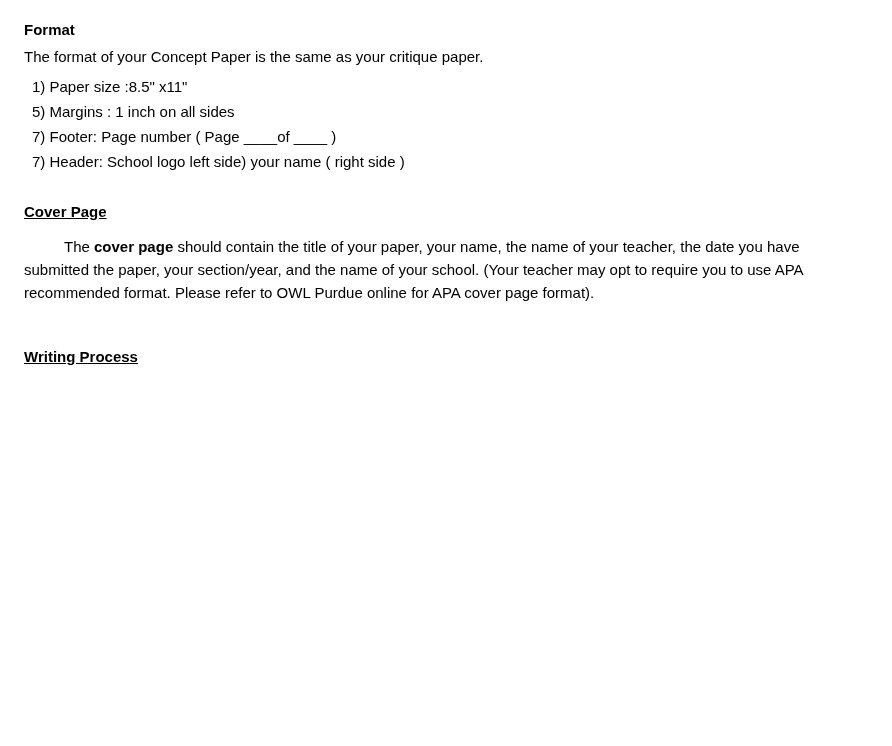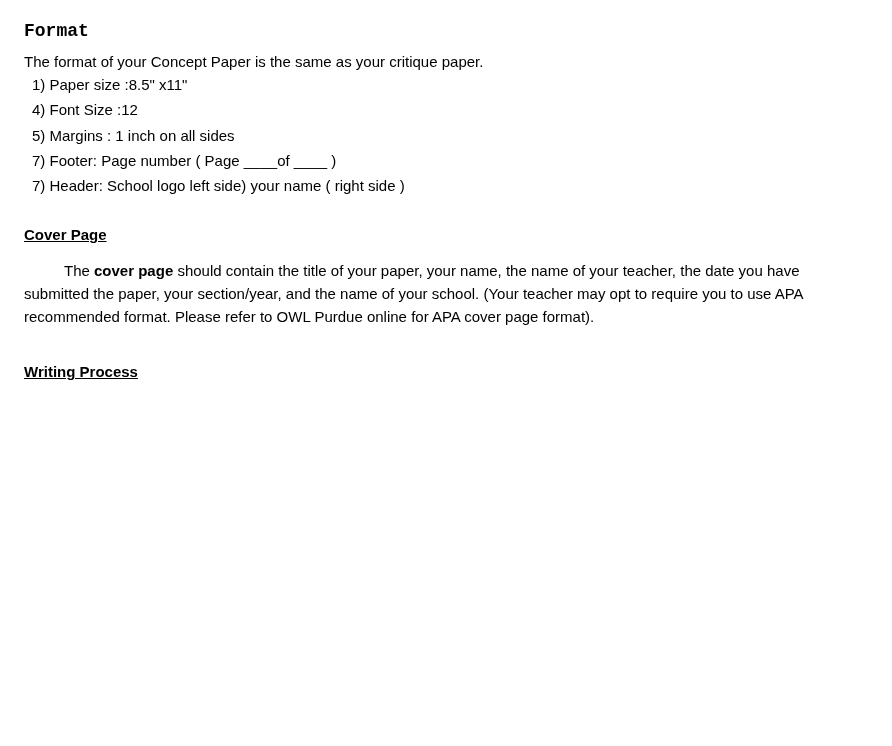"Format" .section-heading { font-family: Liberation Mono, monospace -> none; font-size: 18px -> 15px }
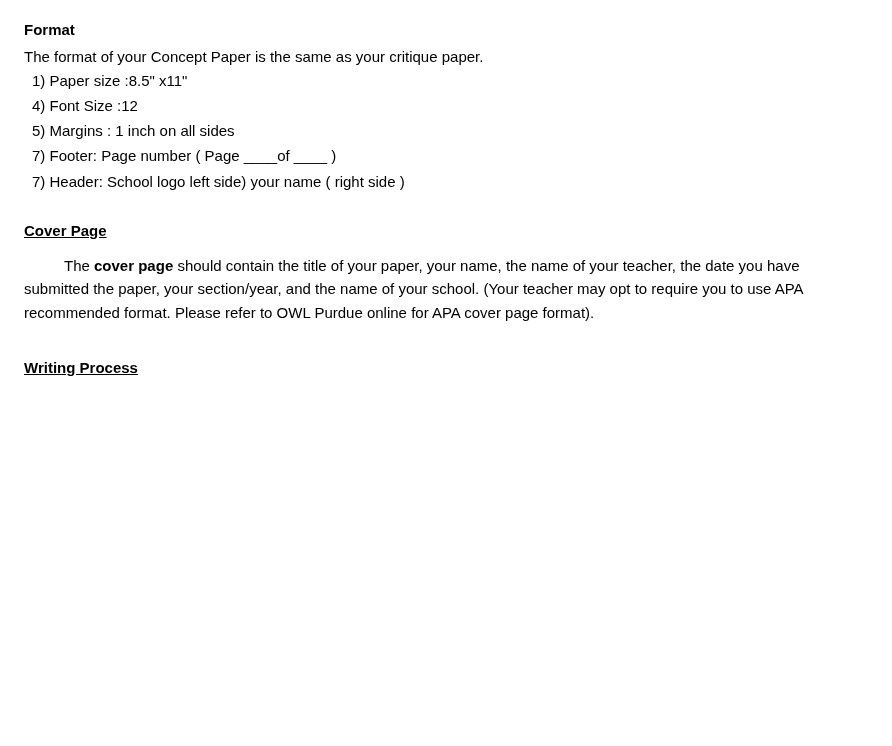"The format of your Concept" .format-intro { margin-bottom: none -> 6px }
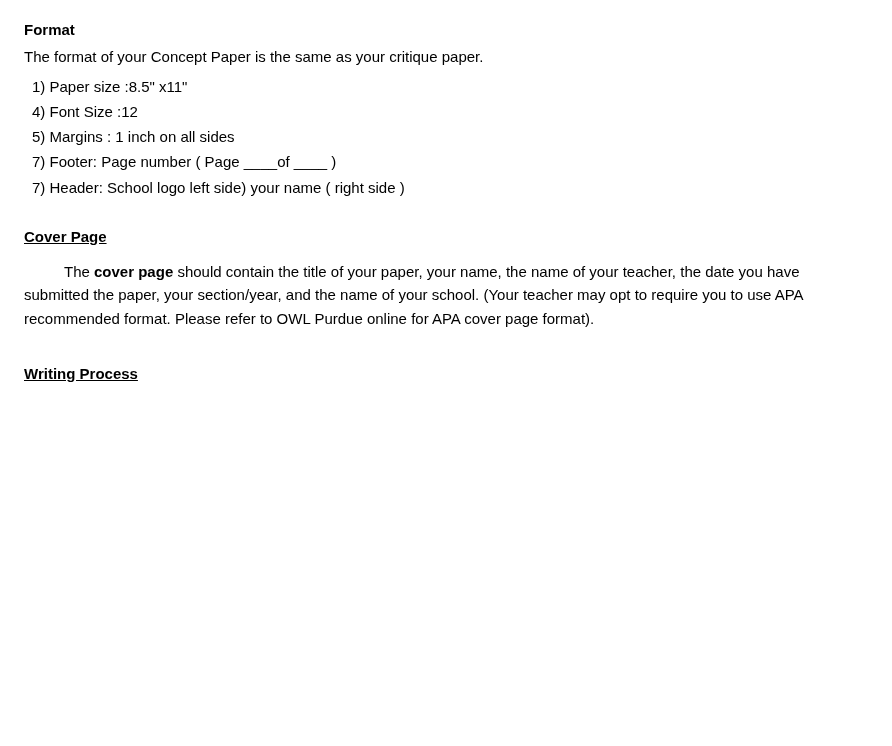"4) Font Size :12" li { html: <li>4) Font Size :12</li> -> none }
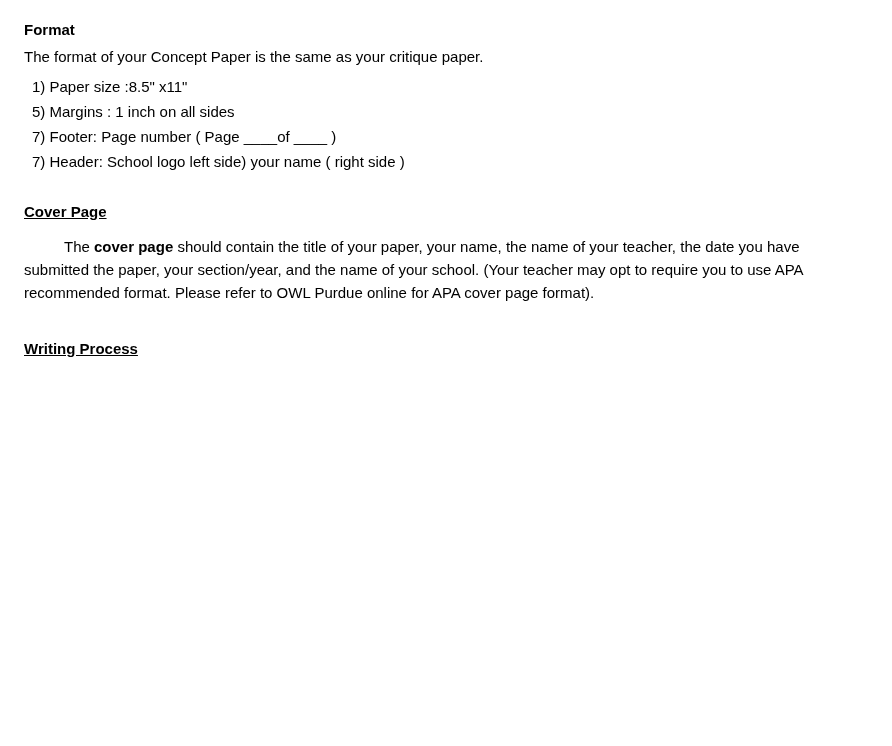"Writing Process" .writing-process-section { margin-top: 32px -> 40px }
